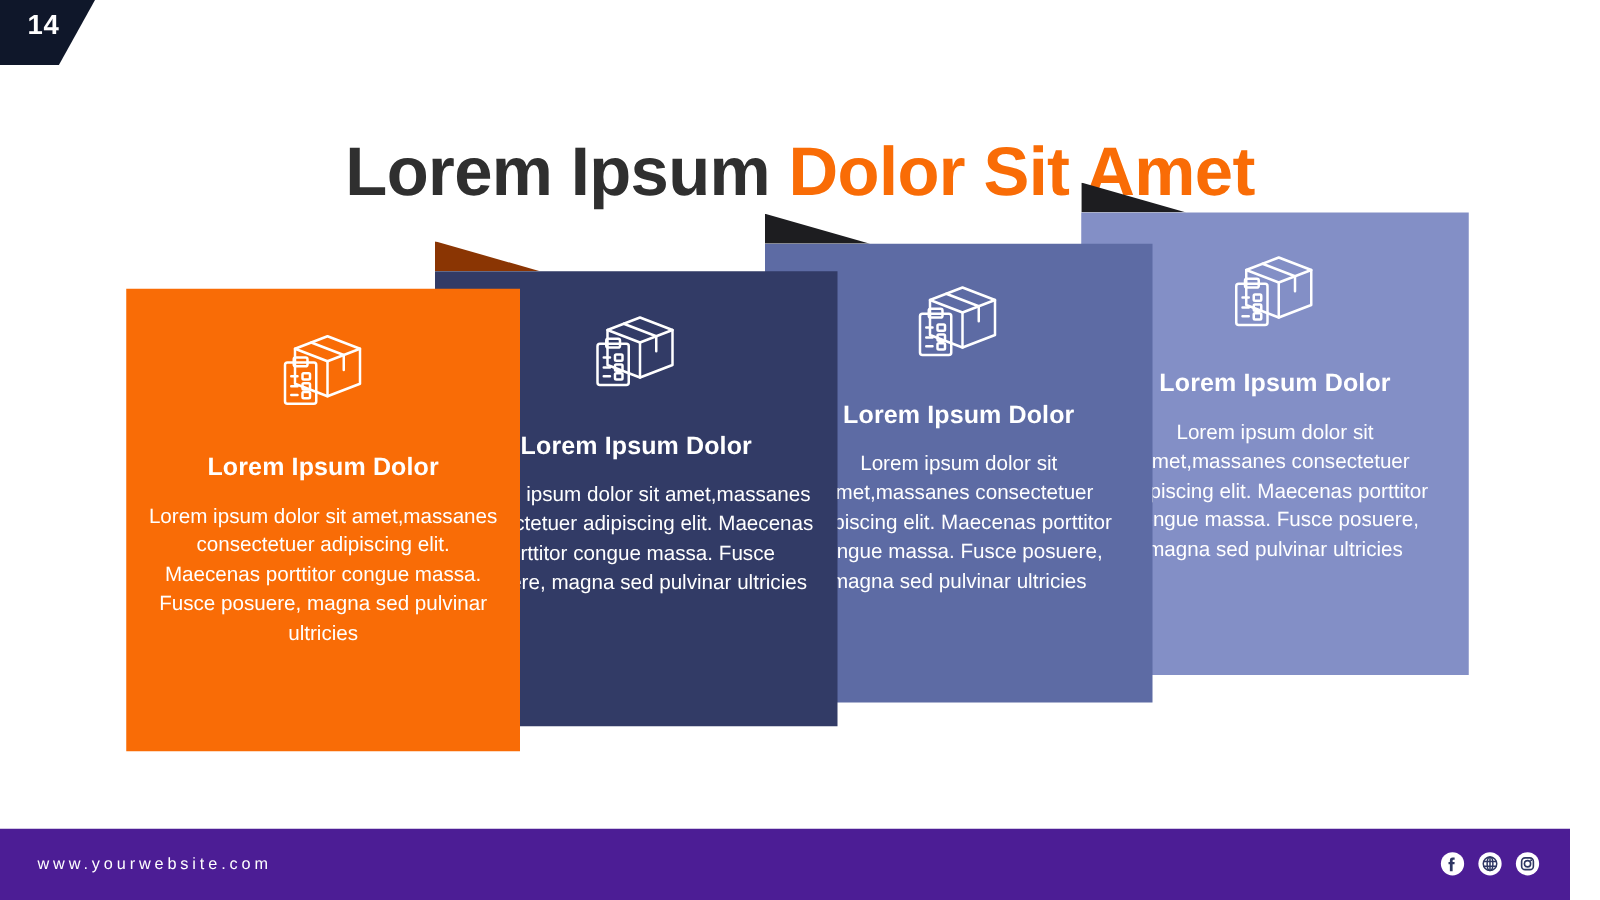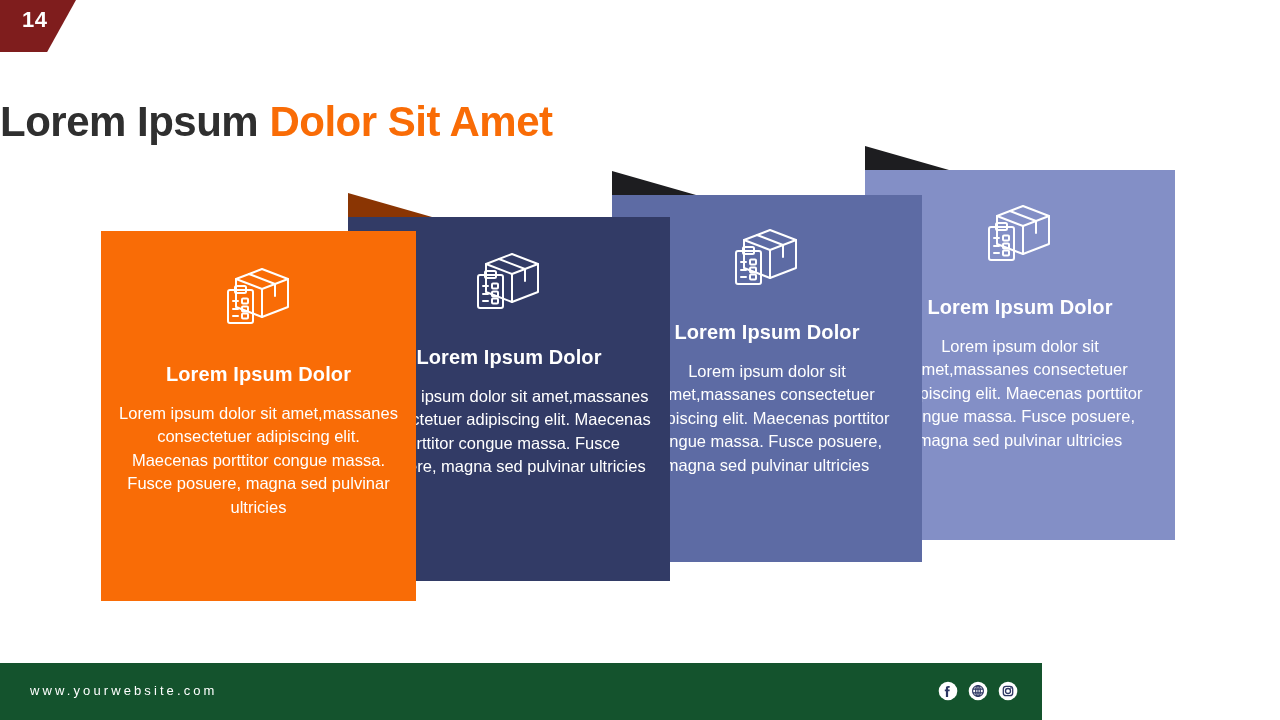"14" #slide-badge { background: #7f1d1d -> #0f172a }
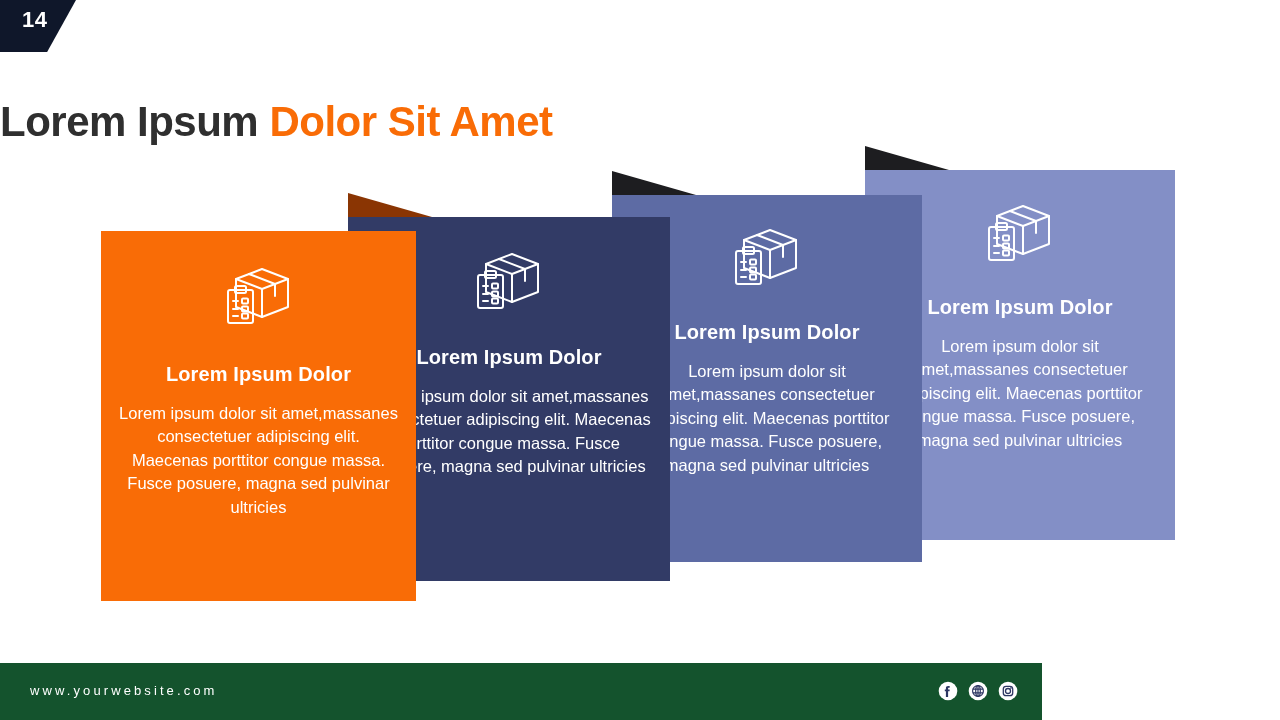"Lorem Ipsum Dolor Sit Amet" #slide-title { font-size: 42px -> 55px; text-align: none -> center }
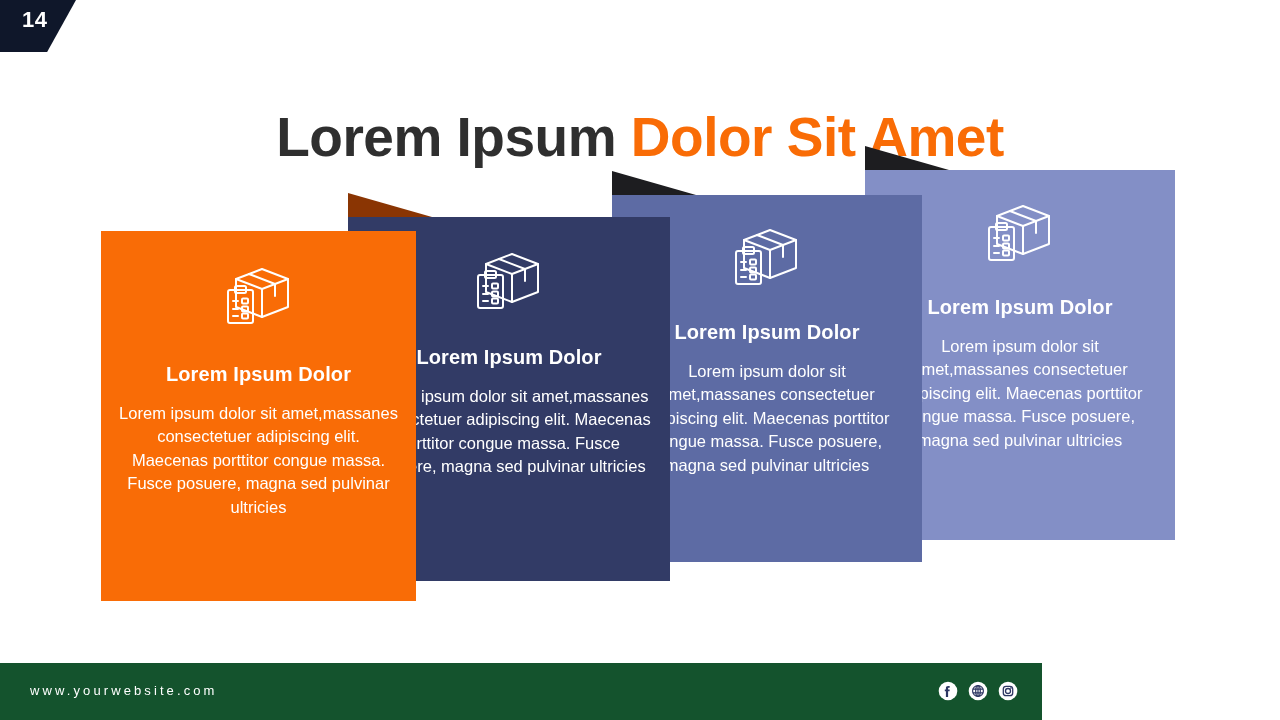"www.yourwebsite.com" #footer { background: #14532d -> #4c1d95; width: 1042px -> 1256px }
